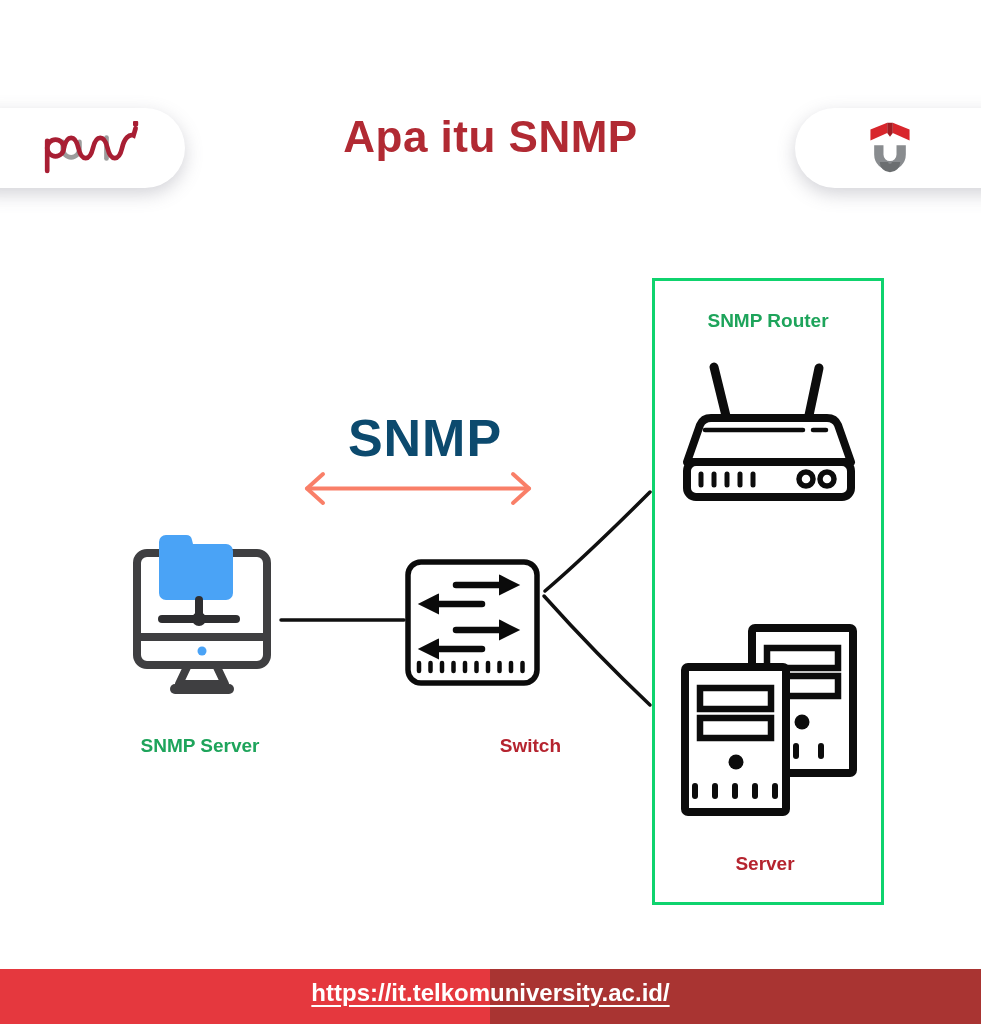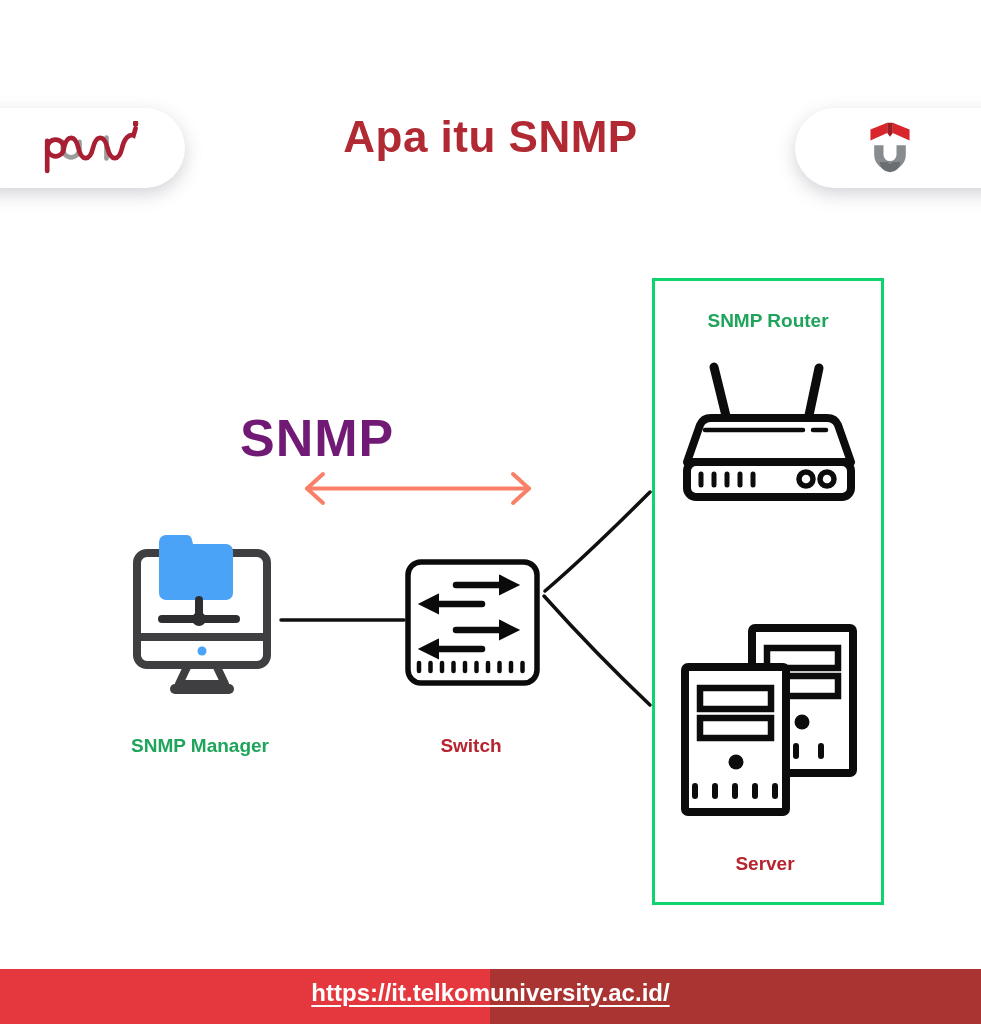"SNMP" #protocol-label { color: #701a75 -> #0c4a6e; text-align: none -> center }
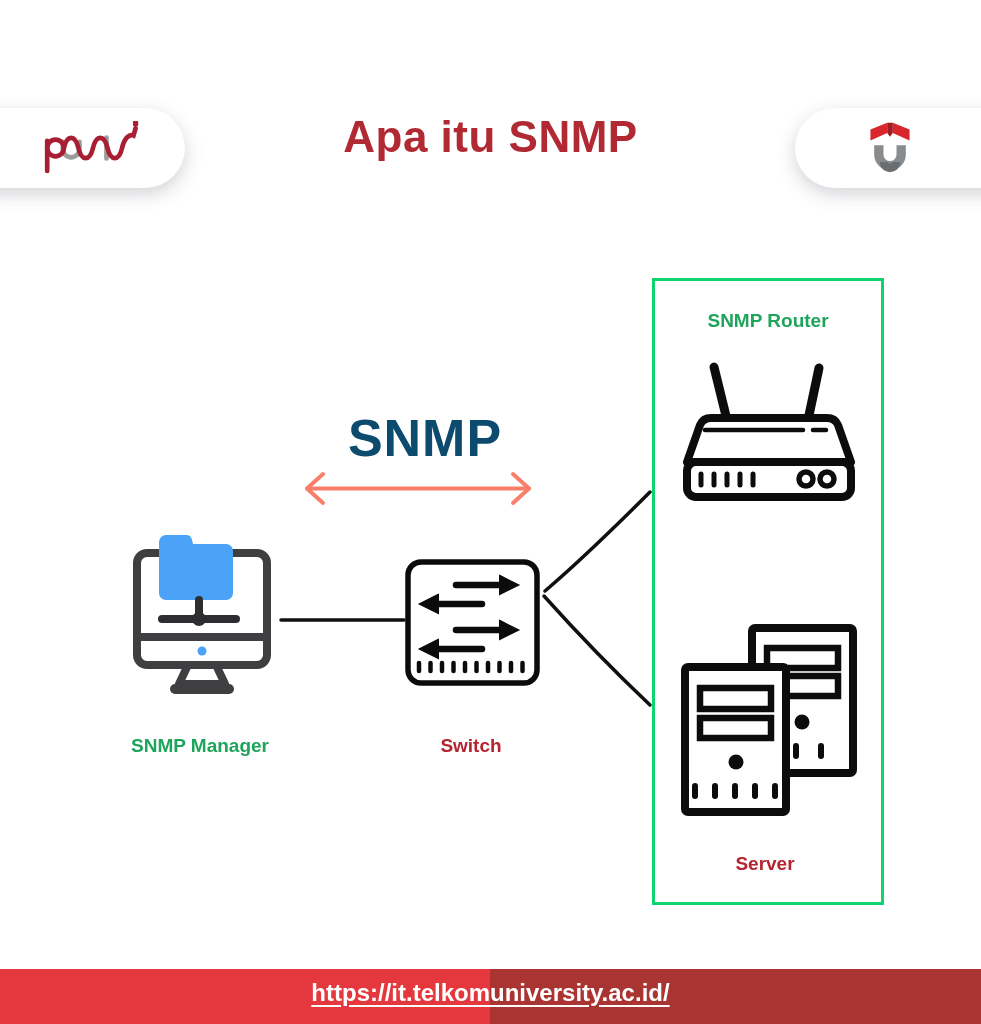"SNMP Manager" div.node-label { text: Manager -> Server }
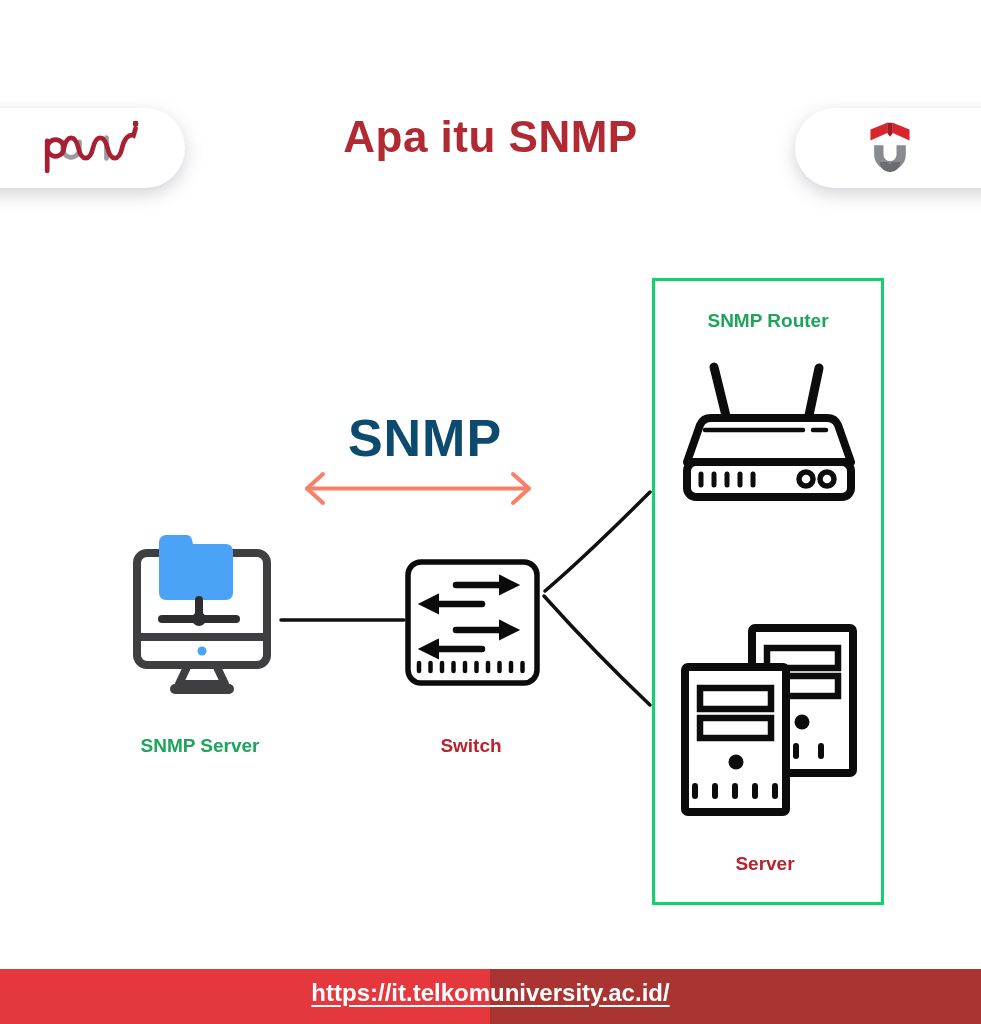"Switch" div.node-label { text-align: none -> right }
